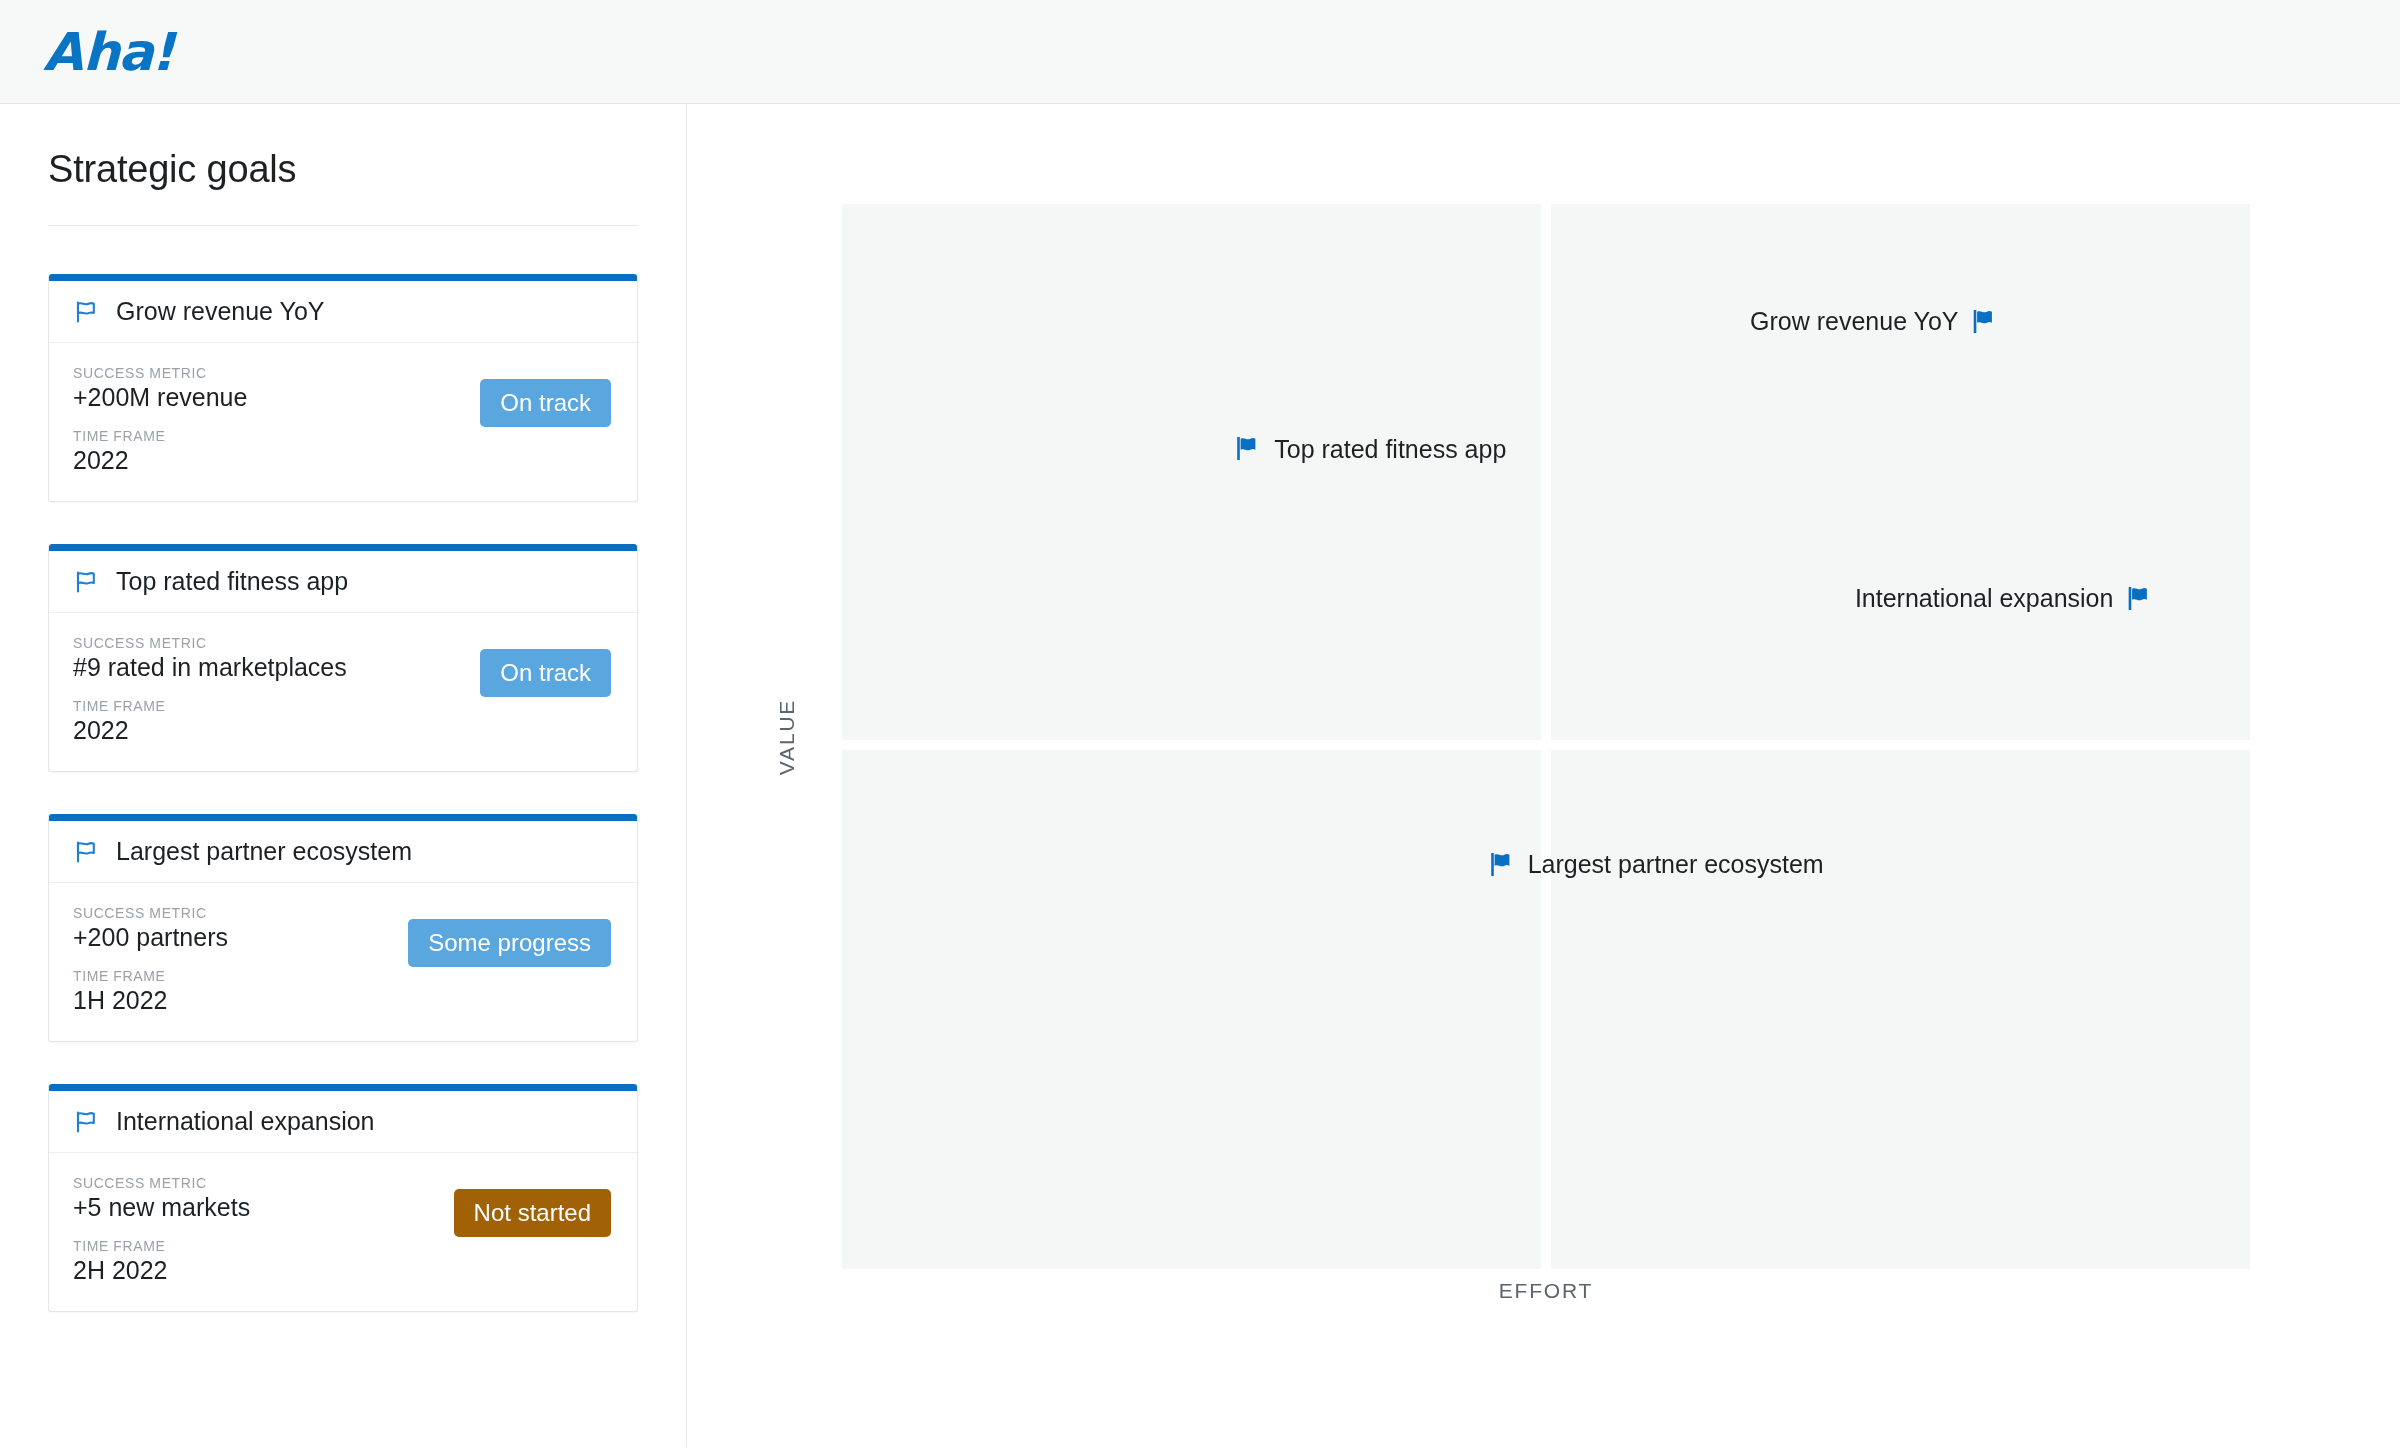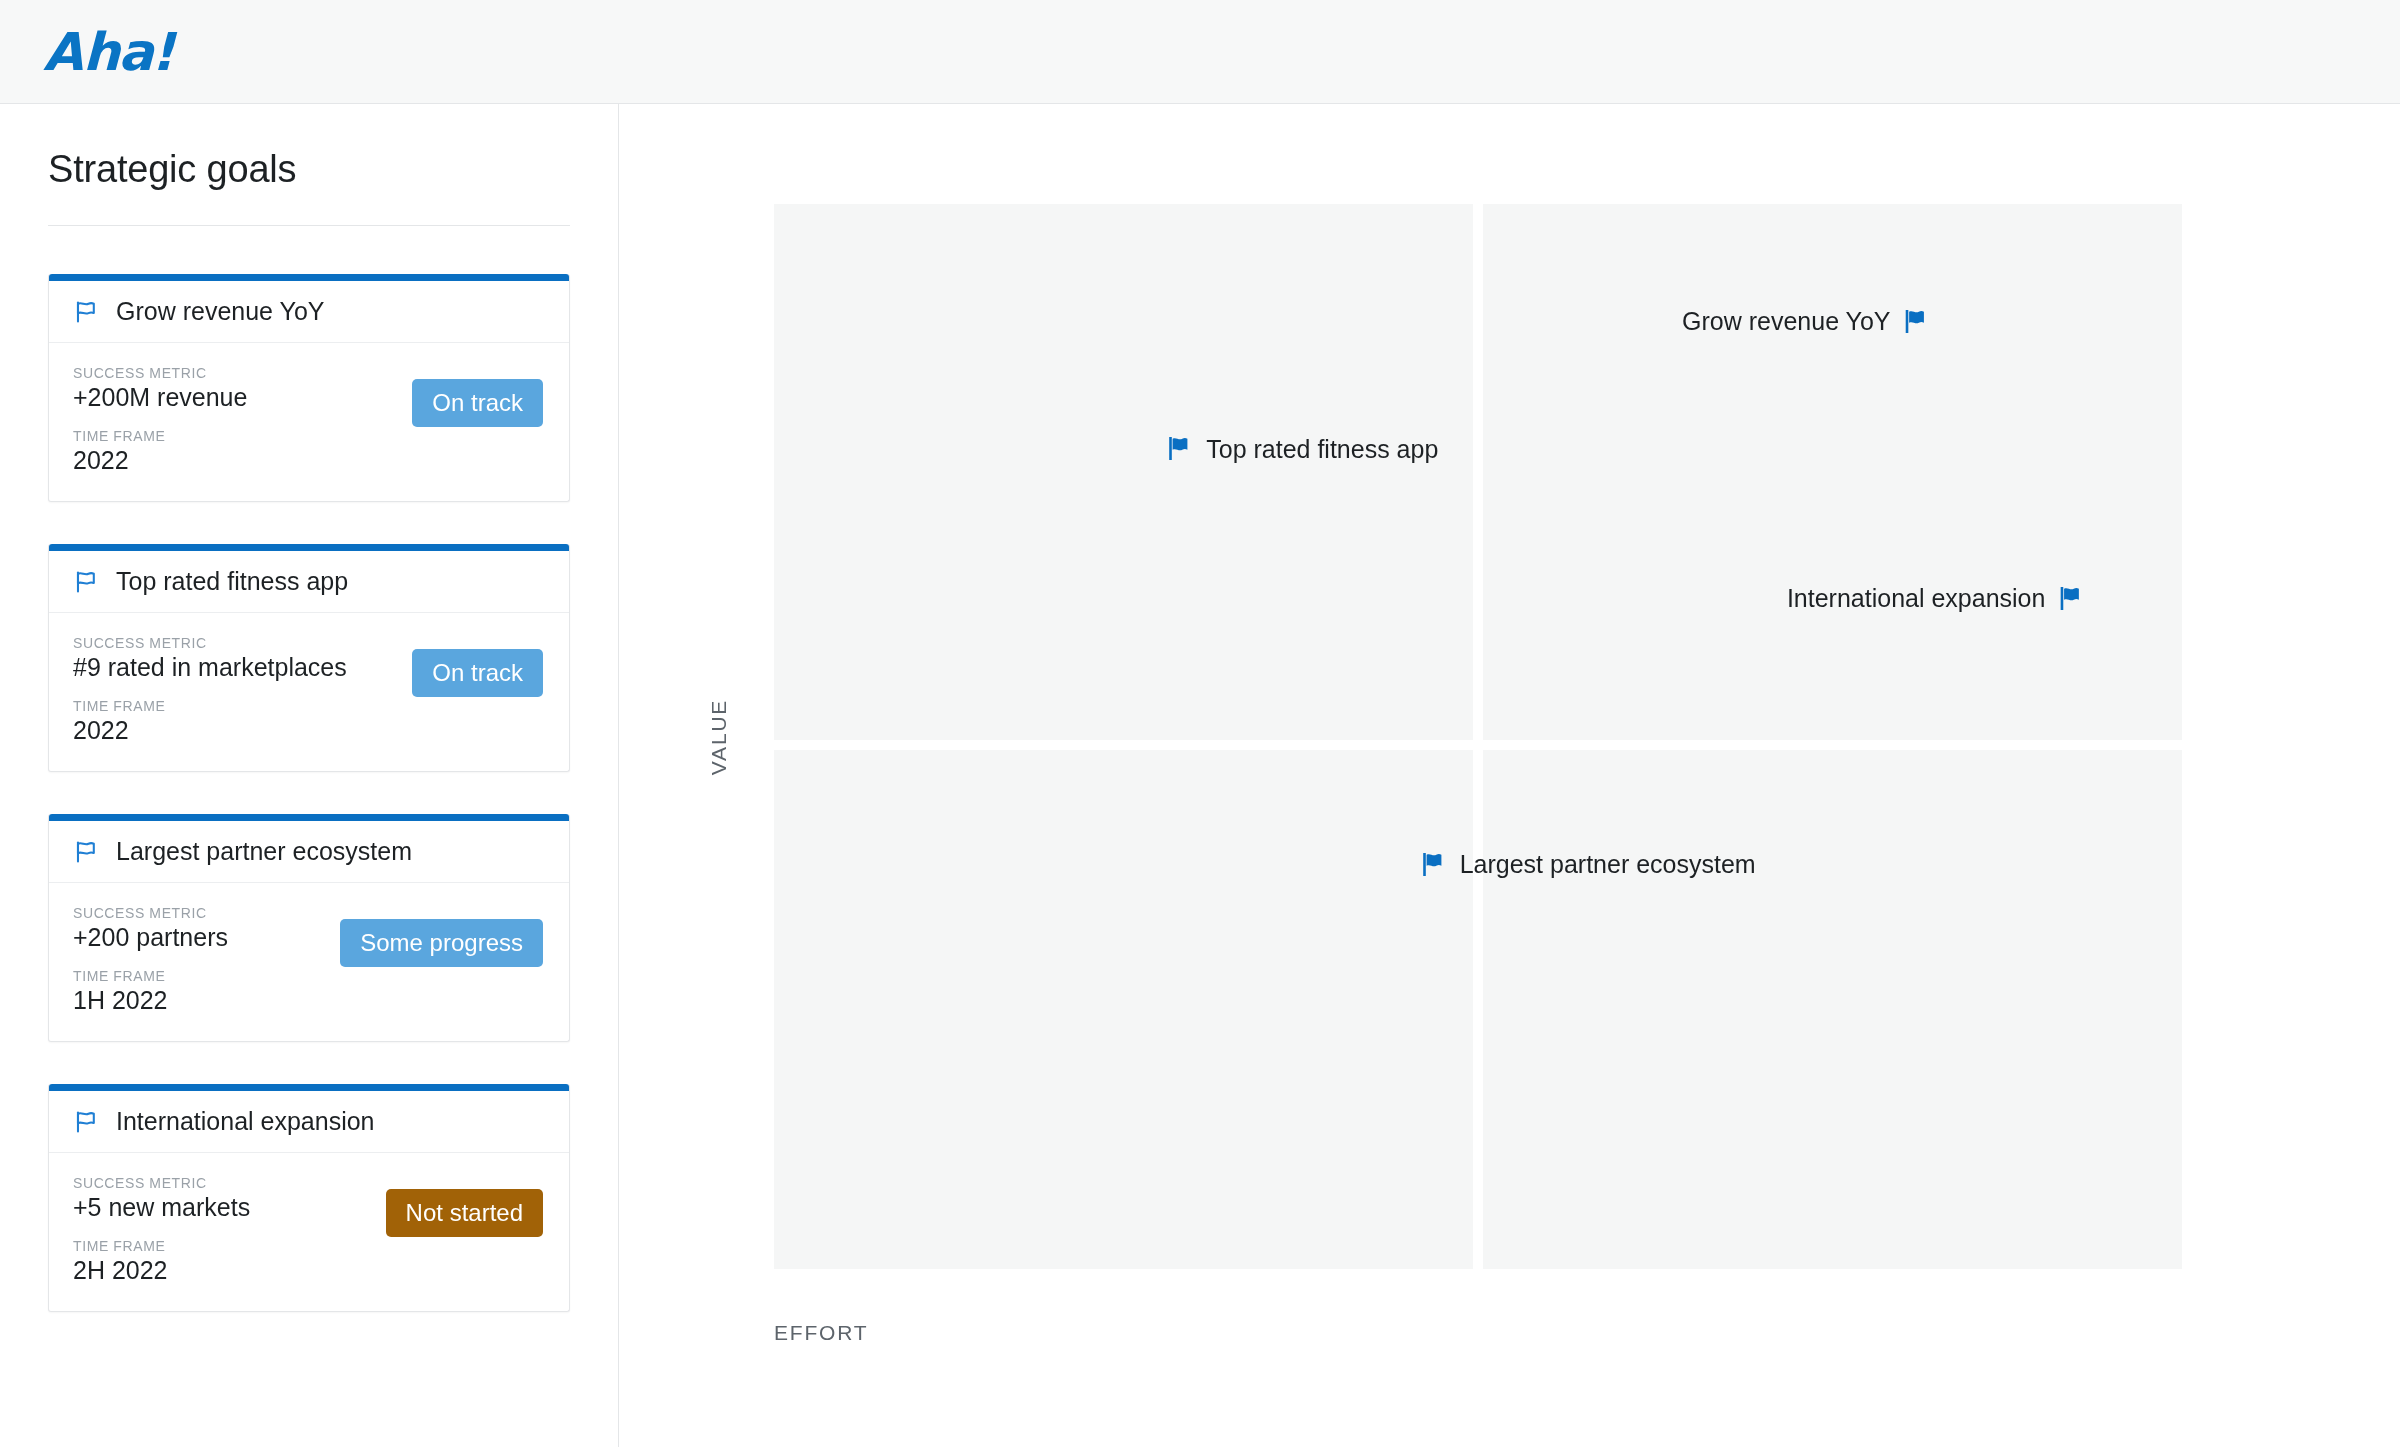"Strategic goals" .sidebar { width: 619px -> 687px }
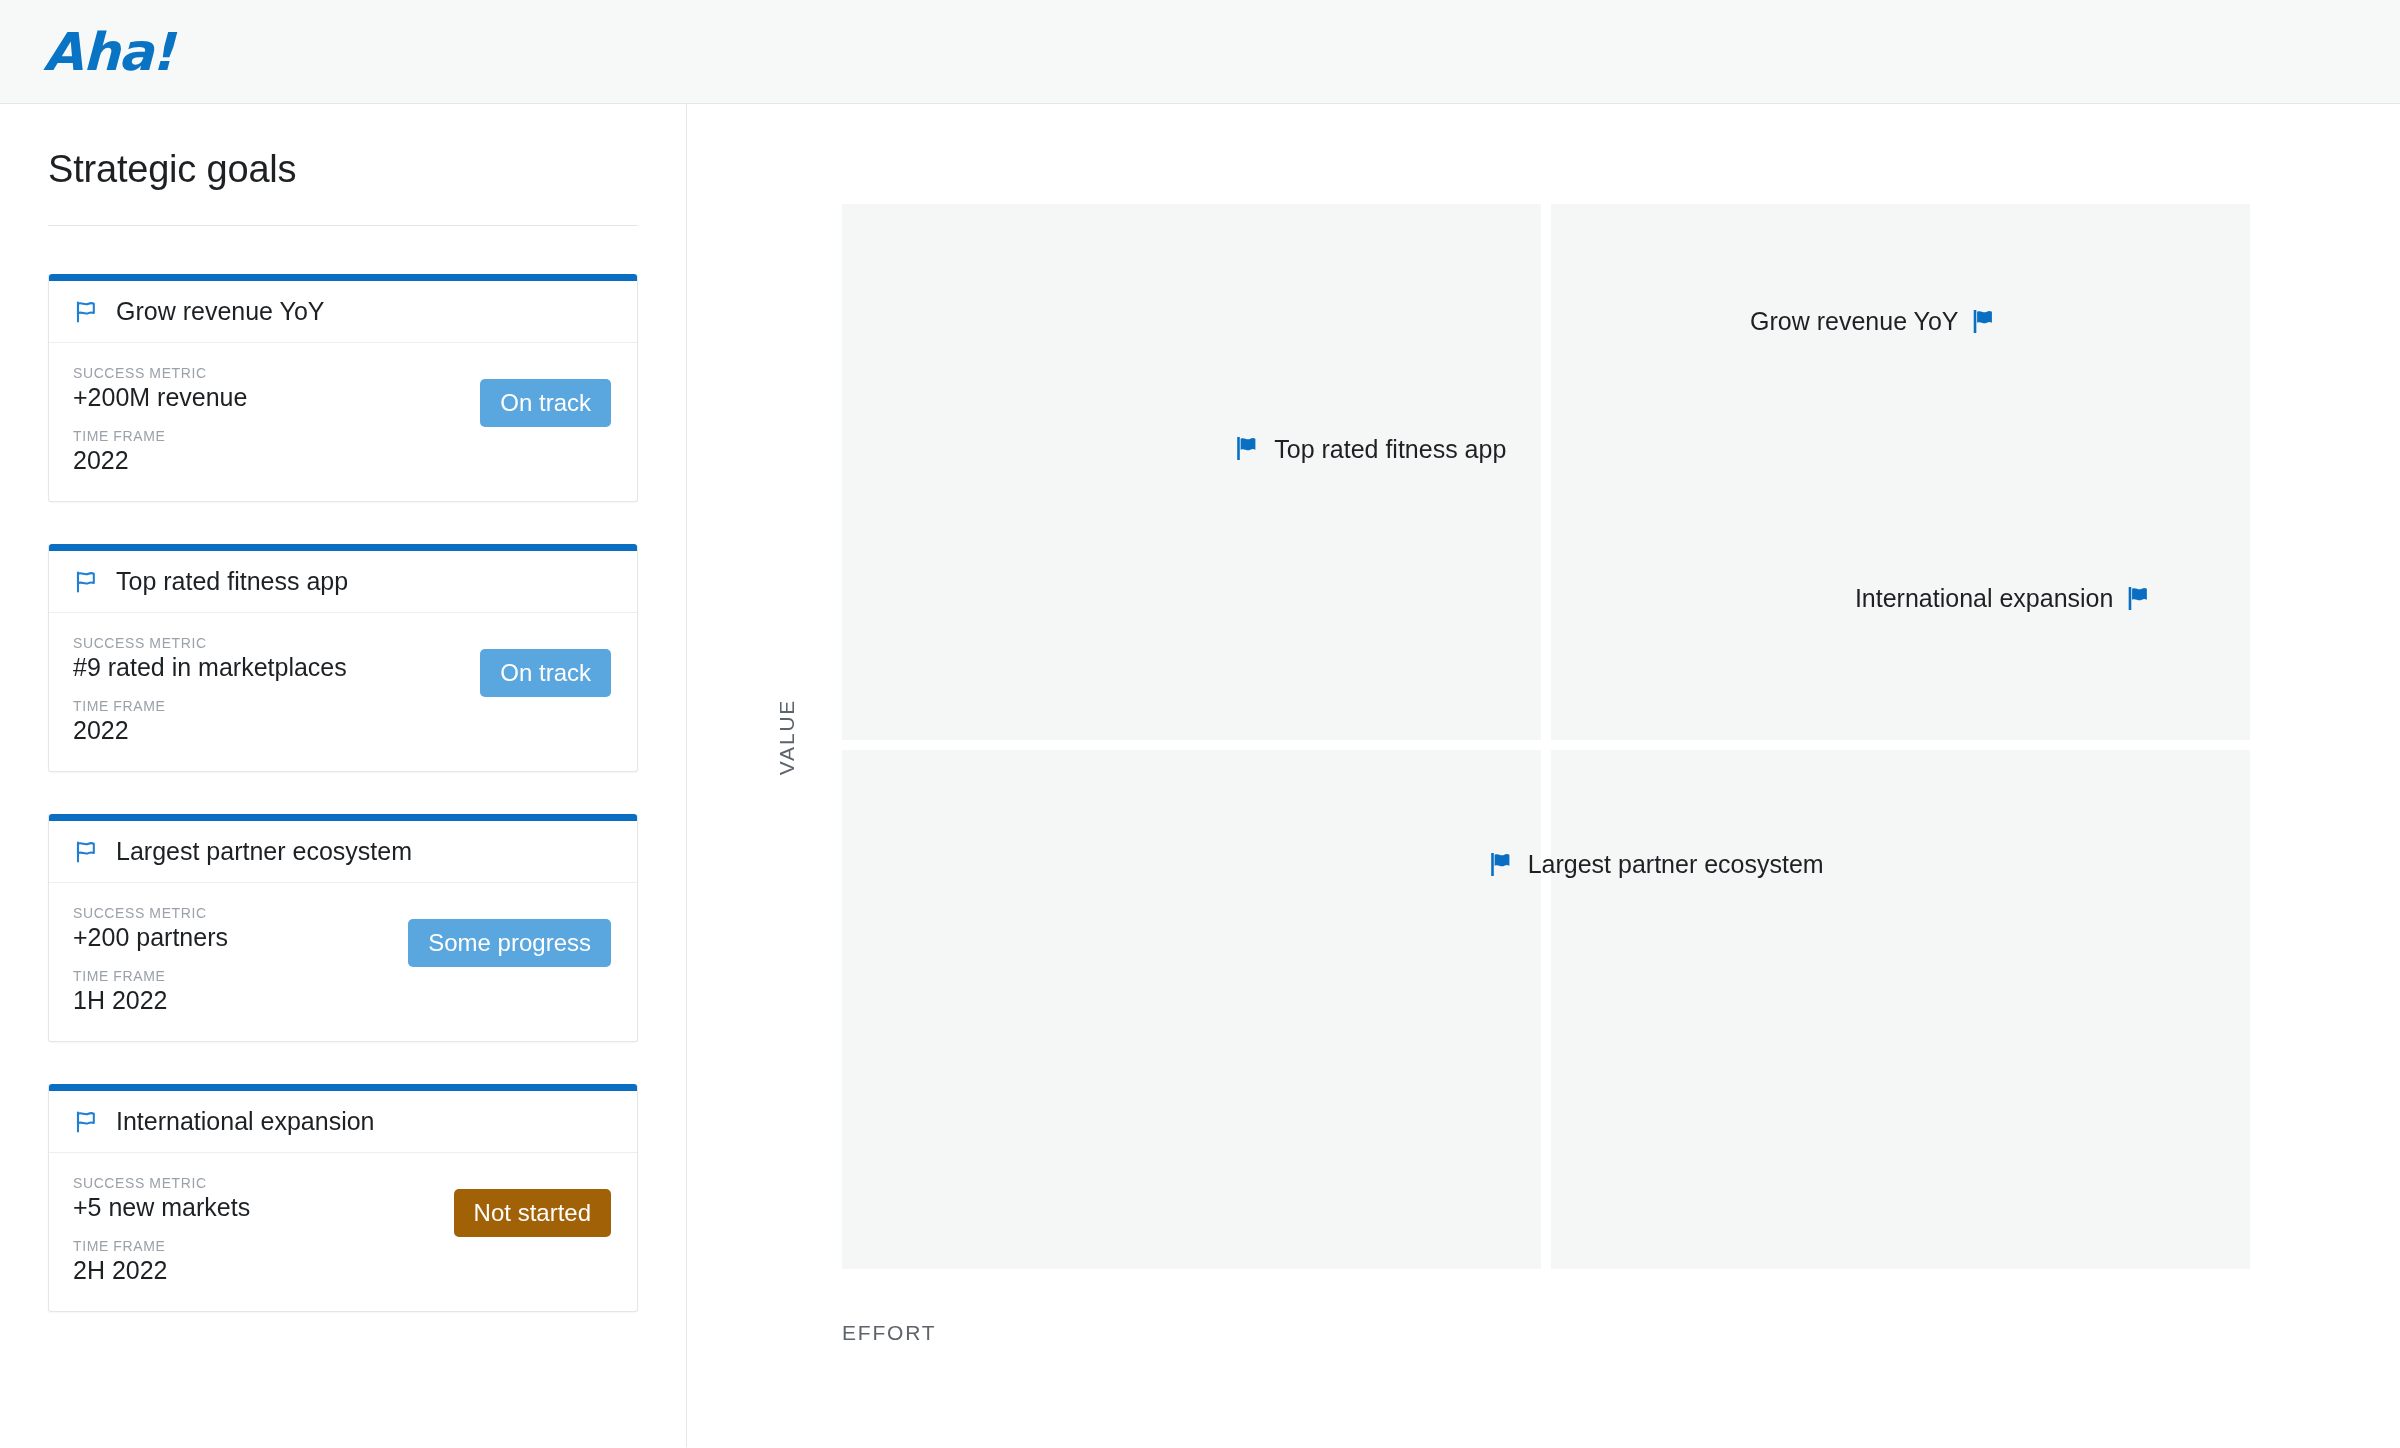"EFFORT" .axis-x { text-align: left -> center; top: 1117px -> 1075px }
